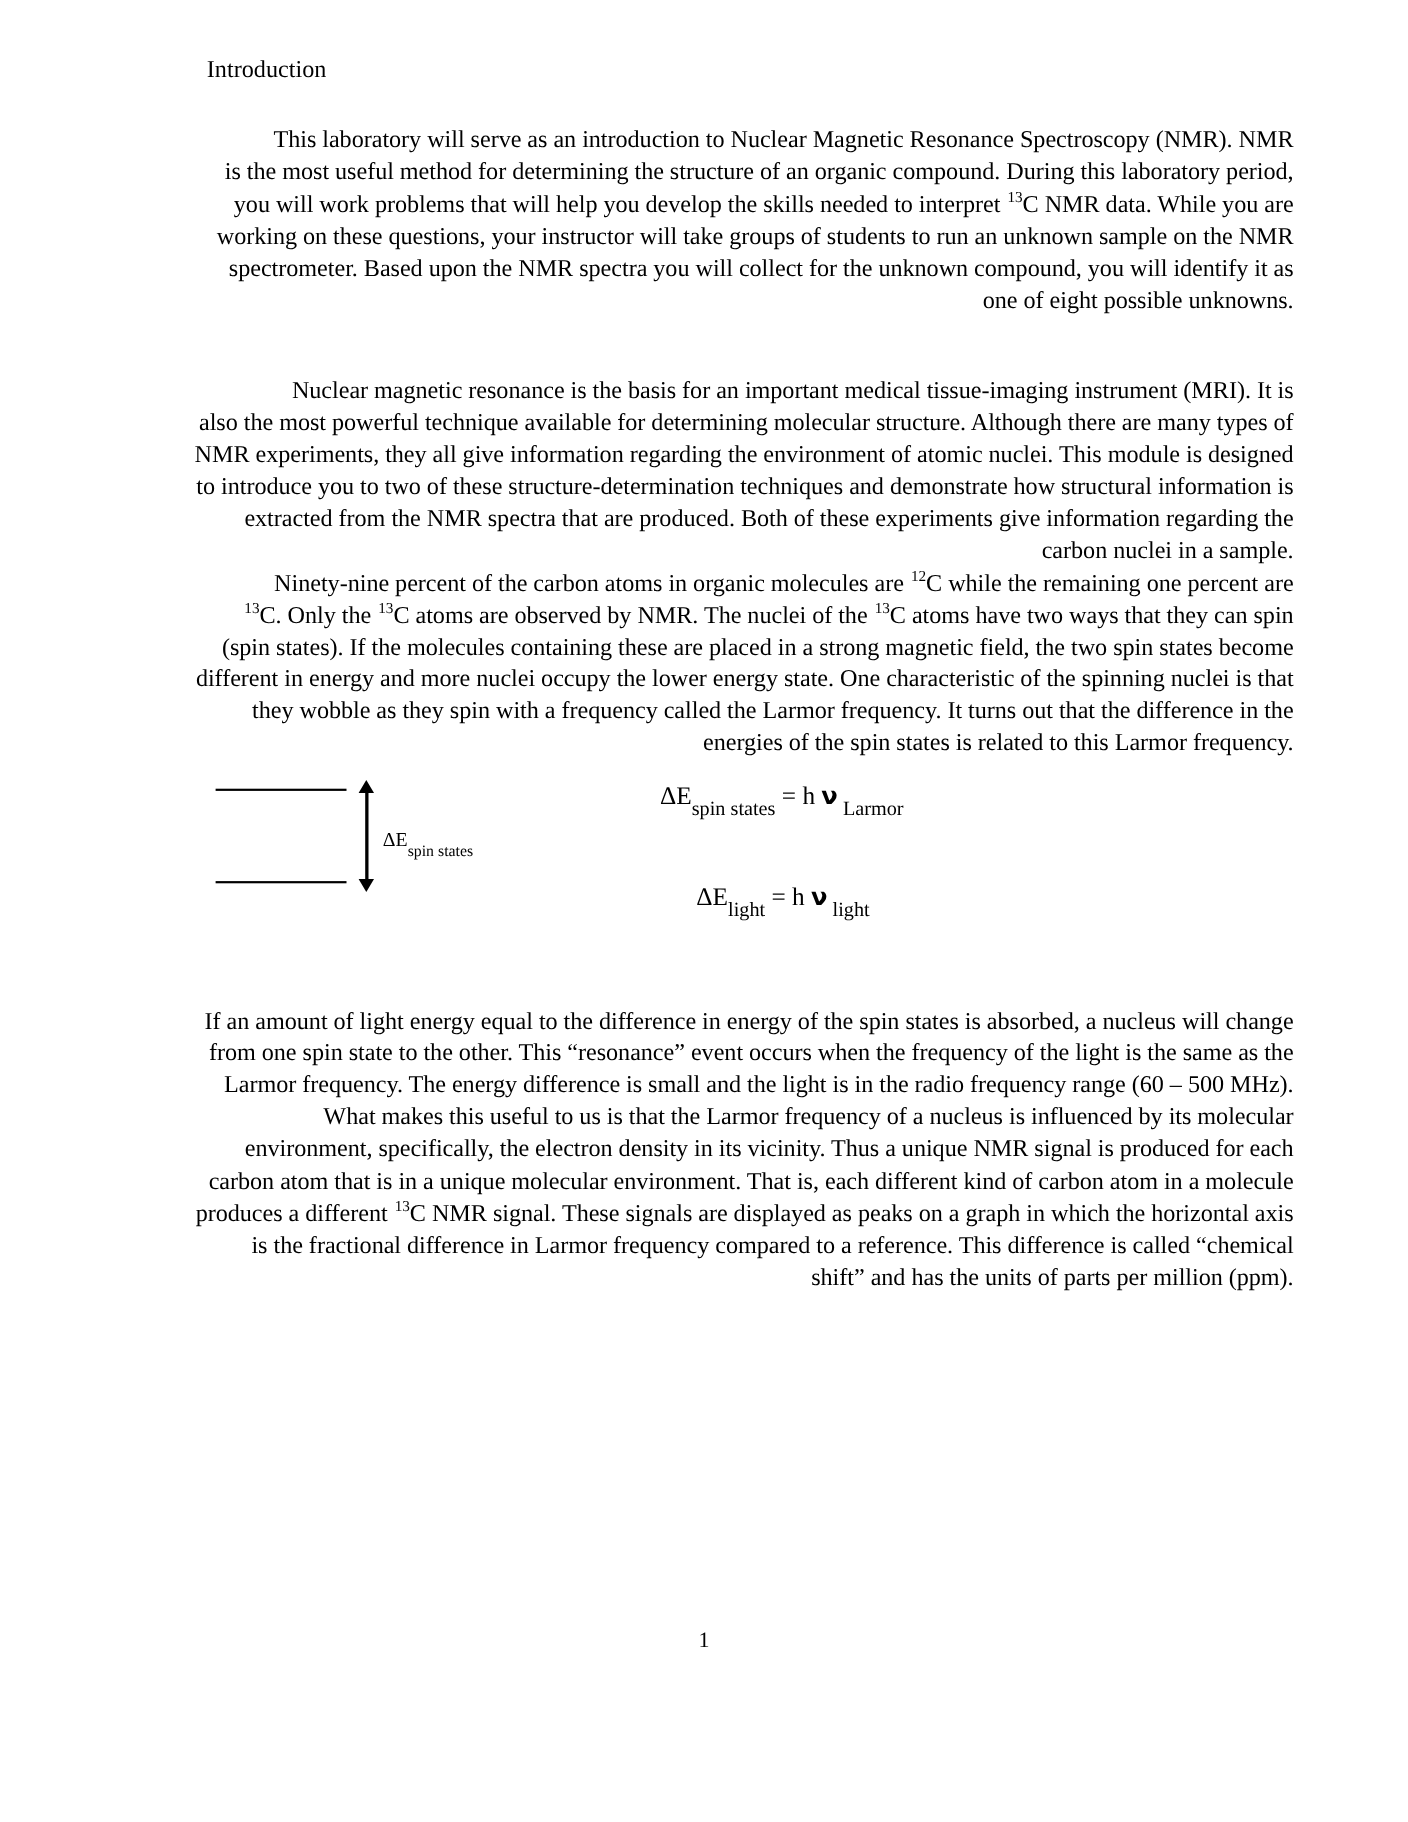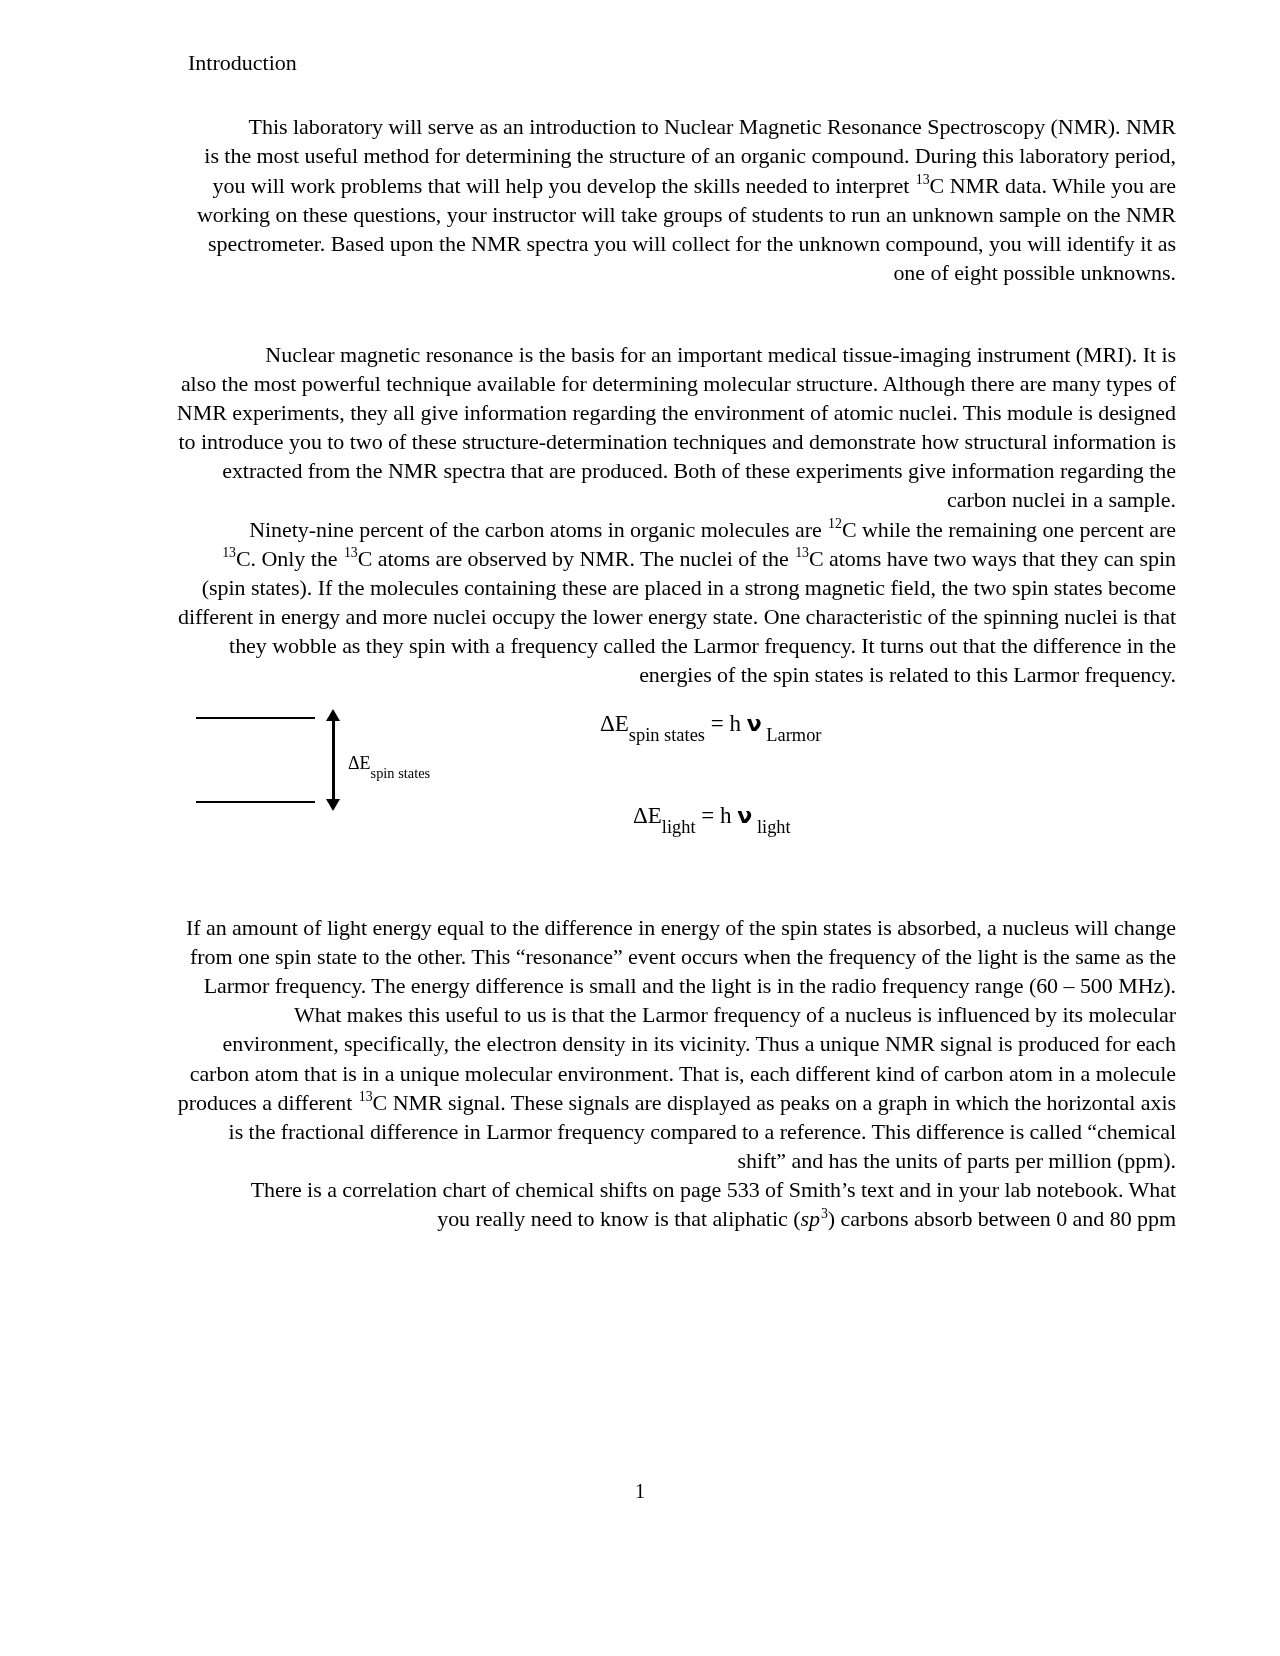"There is a correlation chart" p.body-par { html: <p><span>There is a correlation chart of chemical shifts on page 533 of Smith’s text and in your lab notebook. What you really need to know is that aliphatic (</span><em>sp</em><sup>3</sup><span>) carbons absorb between 0 and 80 ppm</span></p> -> none }
